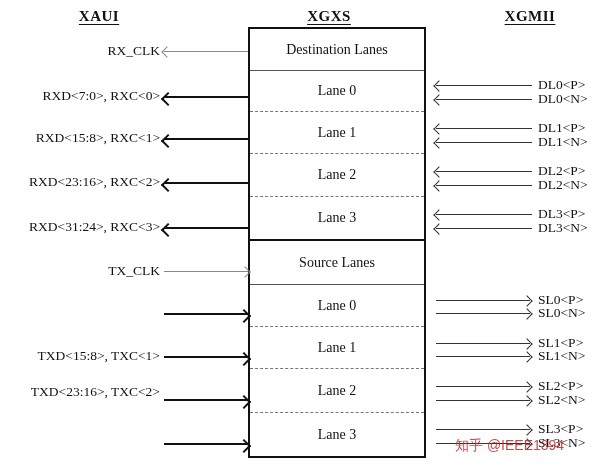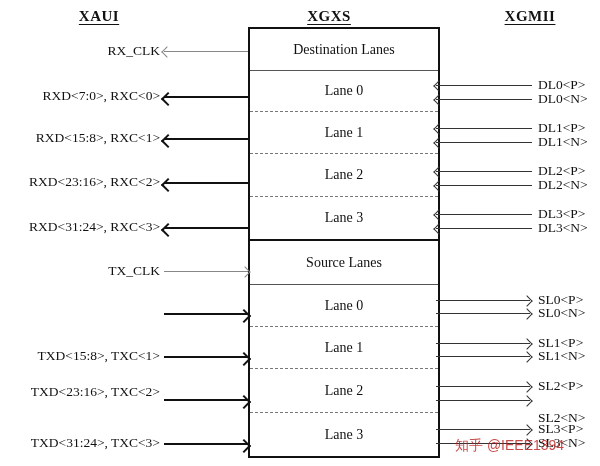"Destination Lanes" .xgxs-box { width: 192px -> 178px }
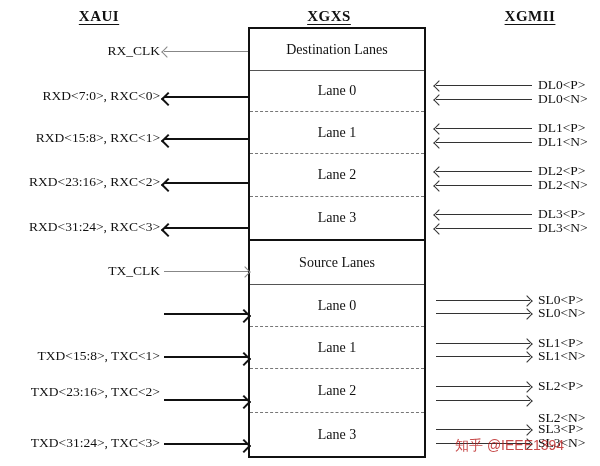"SL2<N>" div.lbl { top: 409px -> 391px }
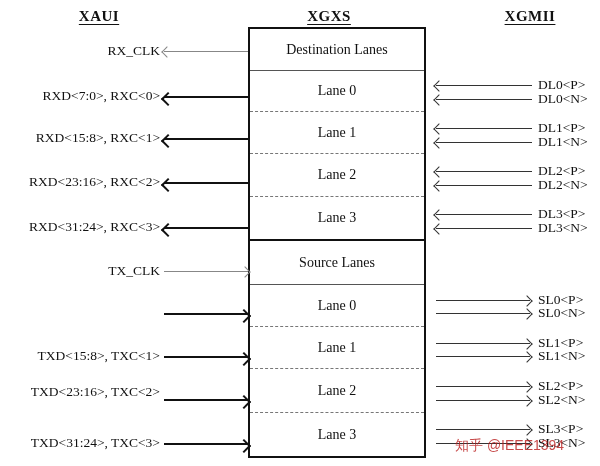"TXD<31:24>, TXC<3>" div.lbl { html: <div>TXD&lt;31:24&gt;, TXC&lt;3&gt;</div> -> none }
